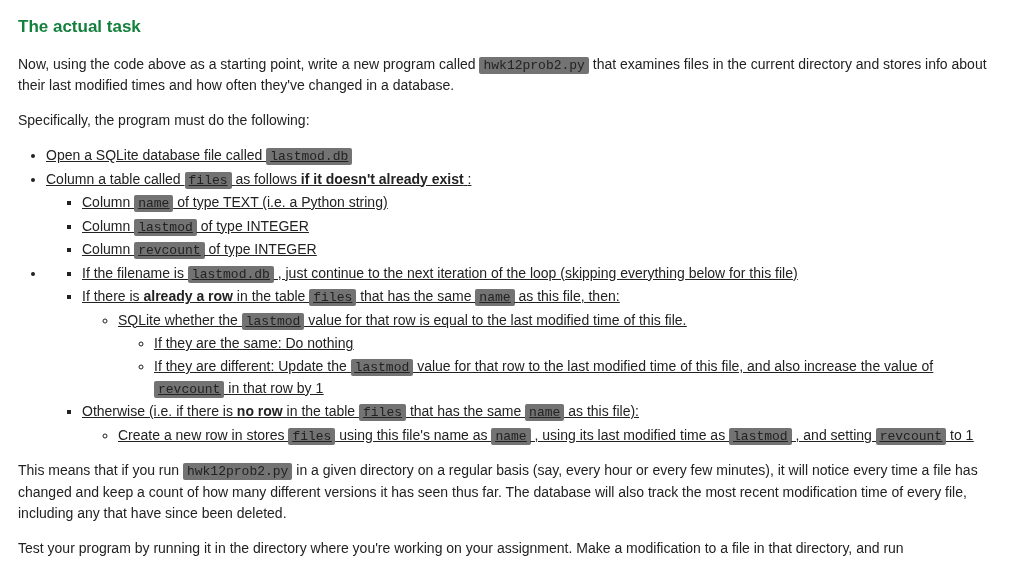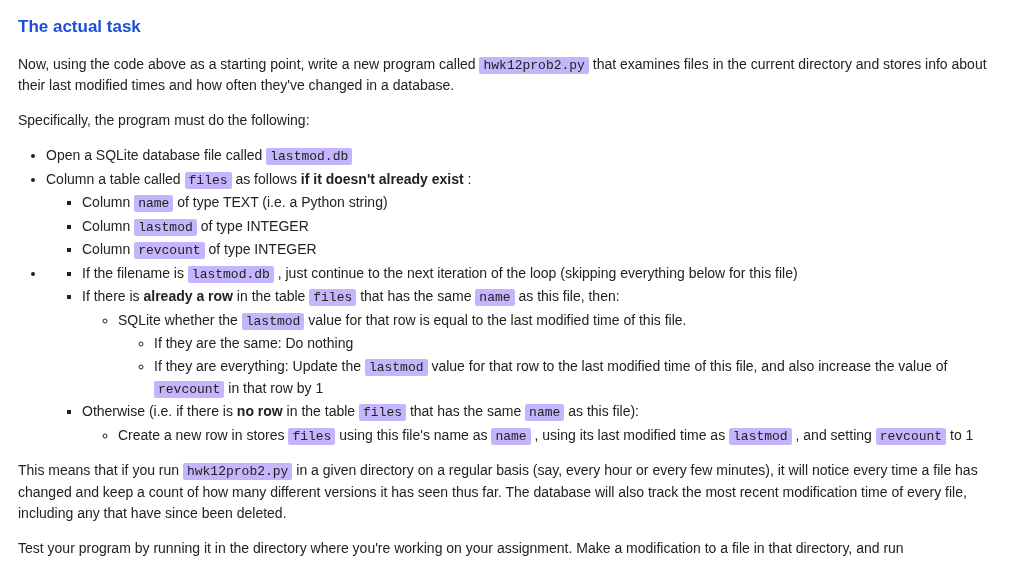"The actual task" h3.section-title { color: #1d4ed8 -> #15803d }
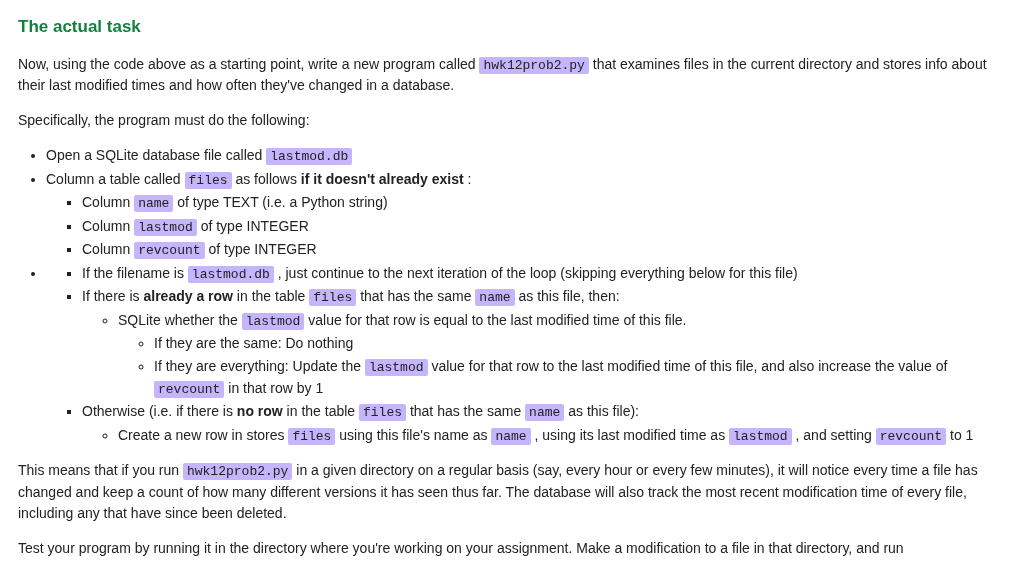"hwk12prob2.py" code { background: #c4b5fd -> #737373 }
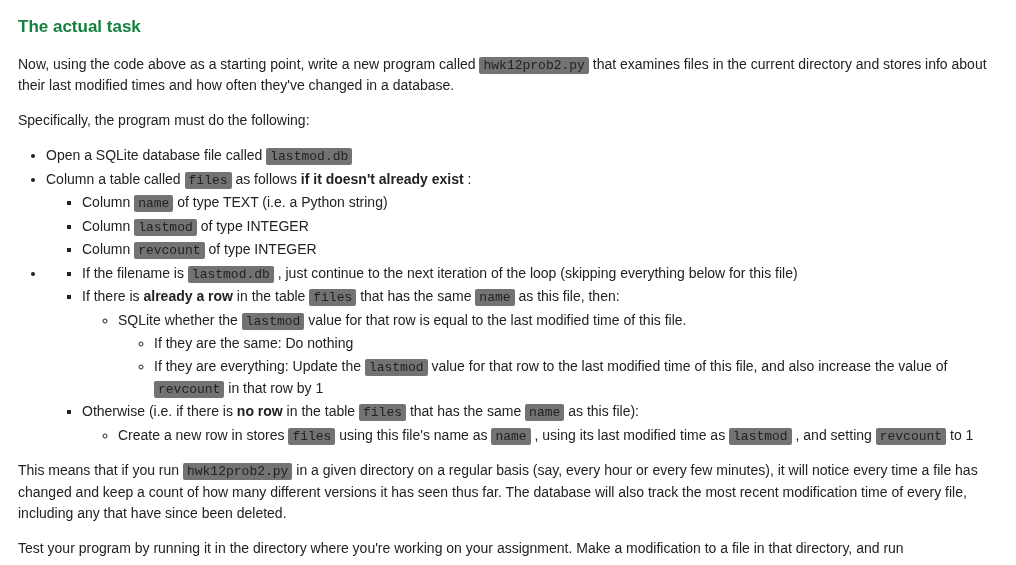"Open a SQLite database file" ul { text-decoration: none -> underline }
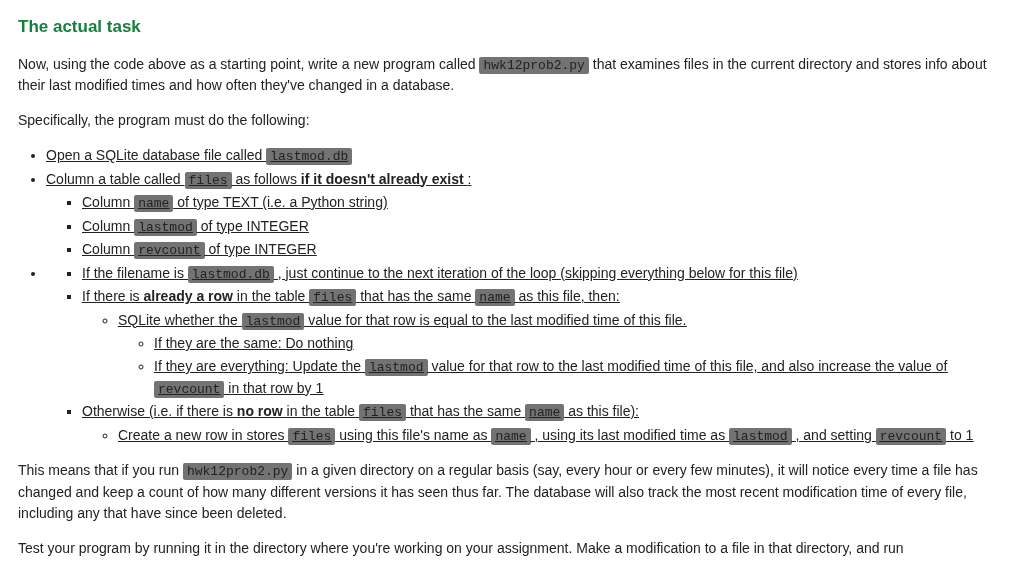"If they are everything: Update" span.seg { text: everything -> different }
